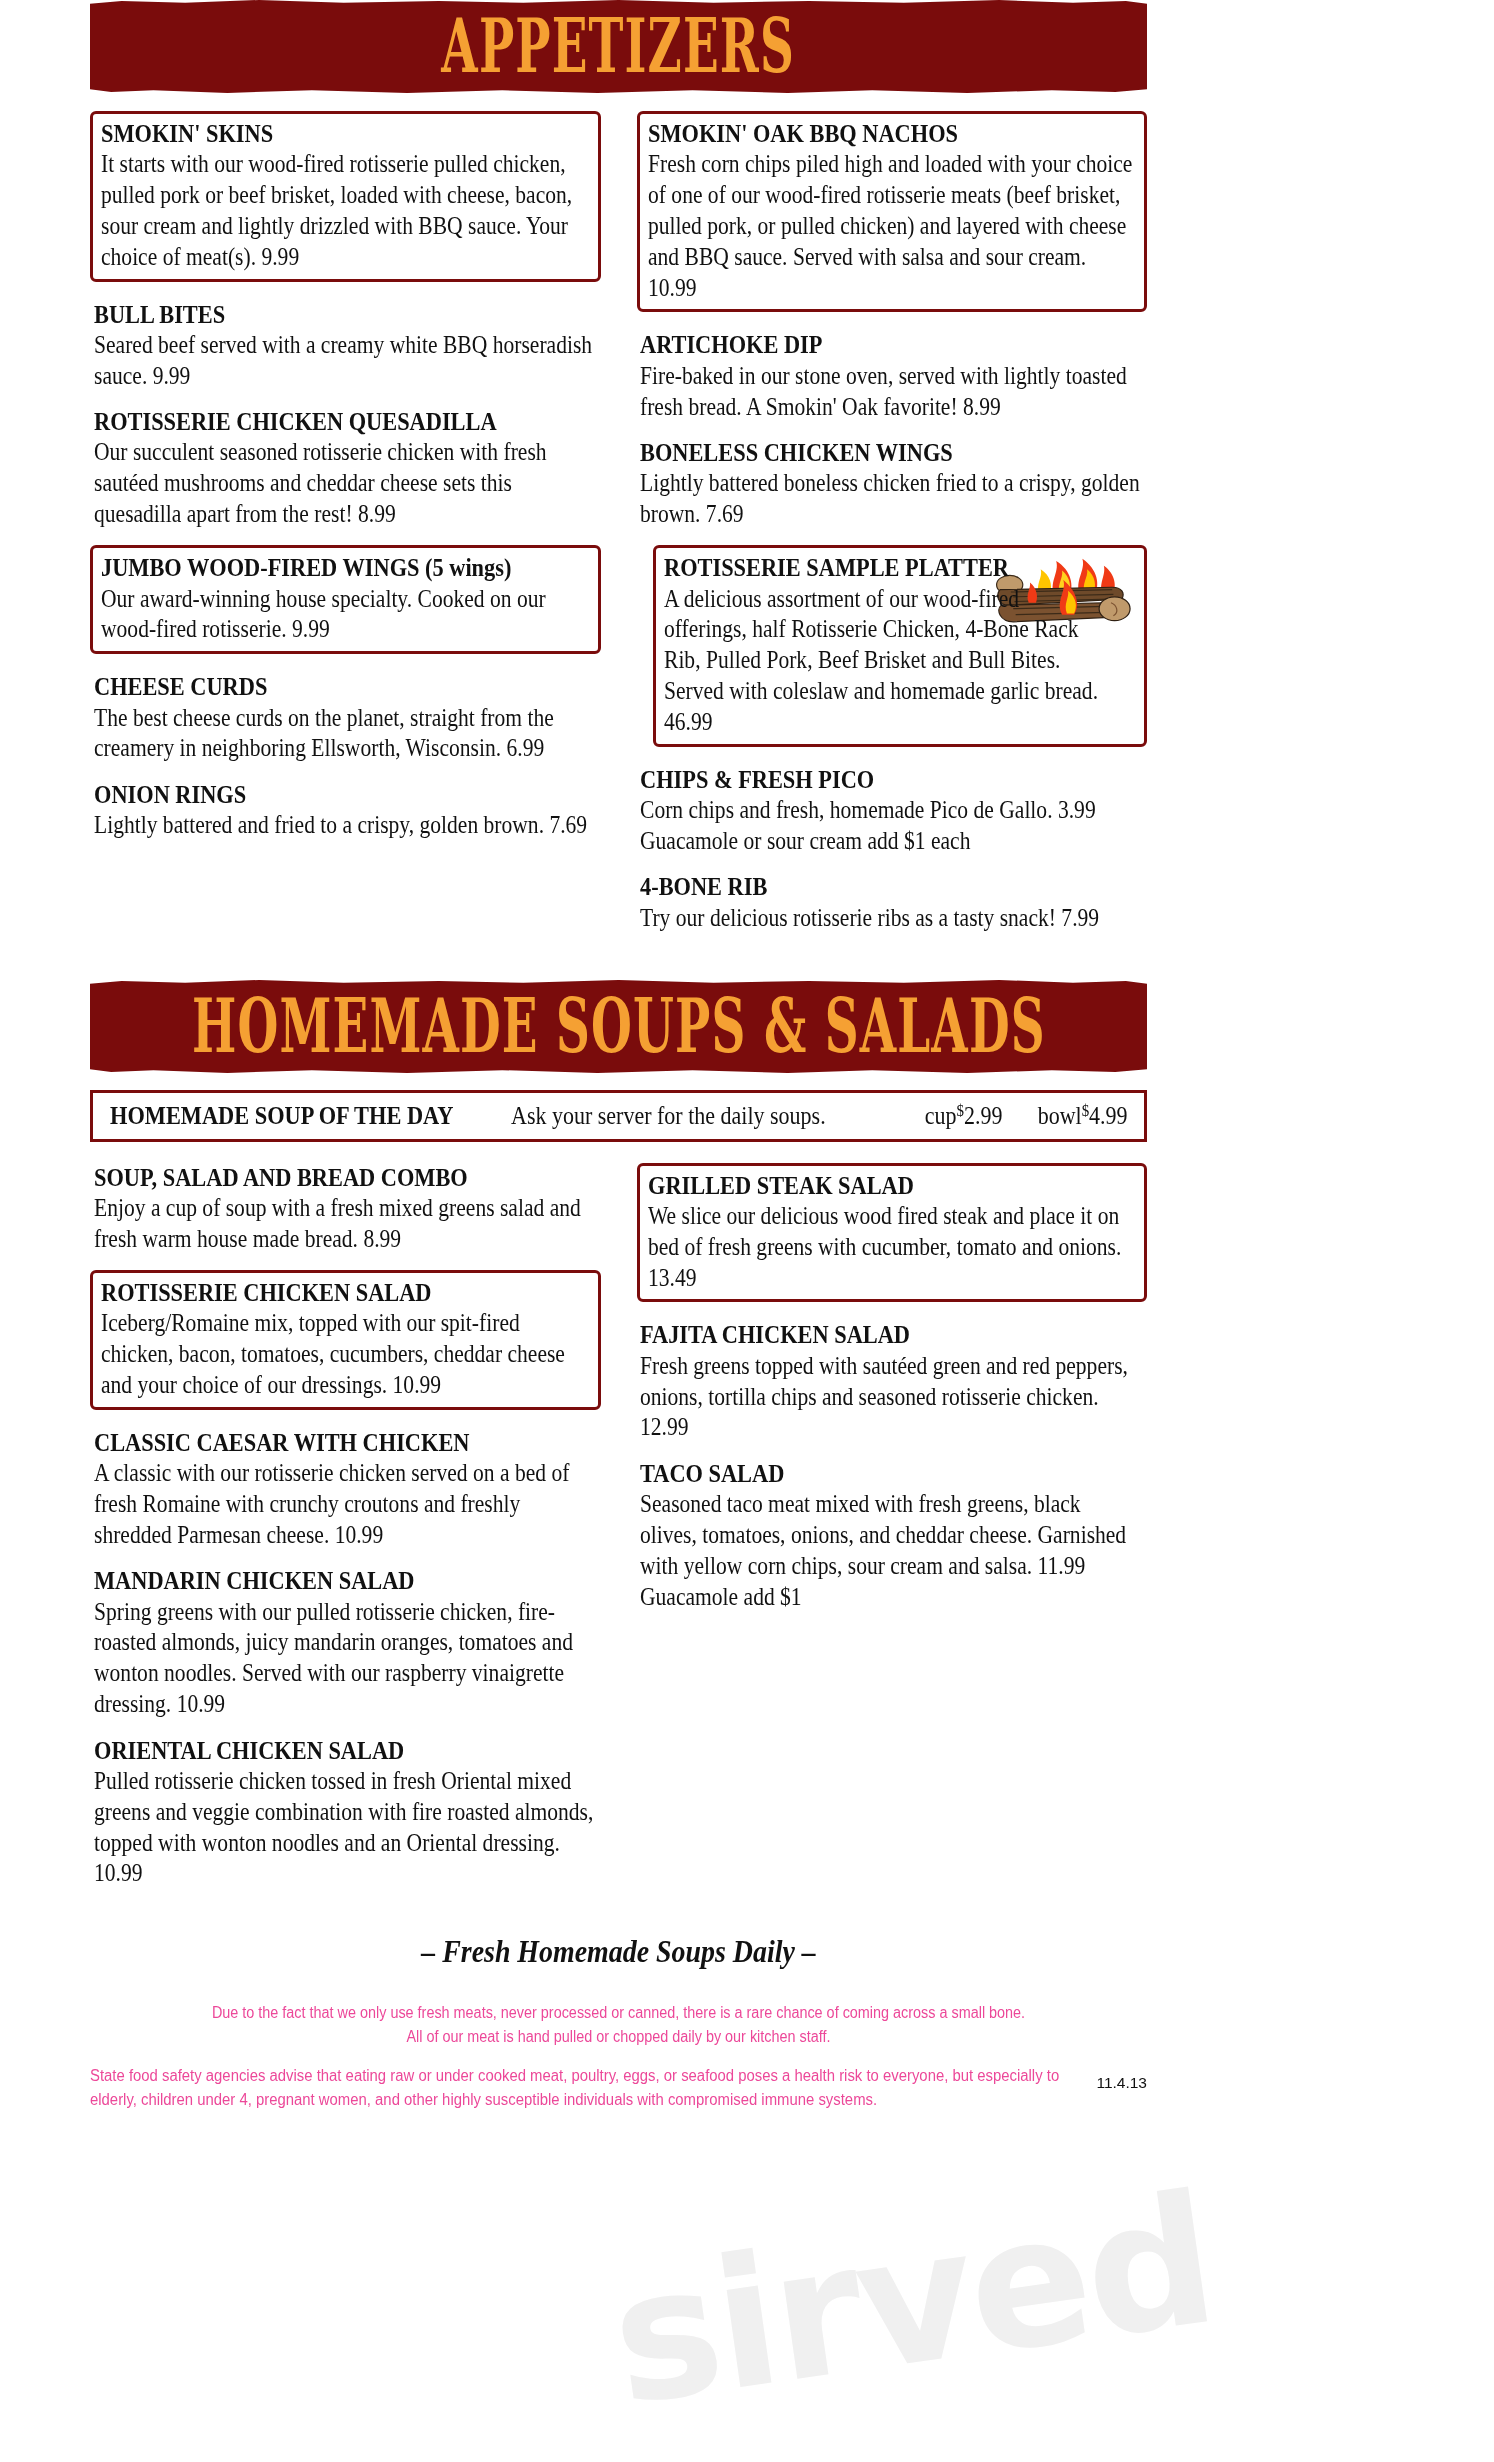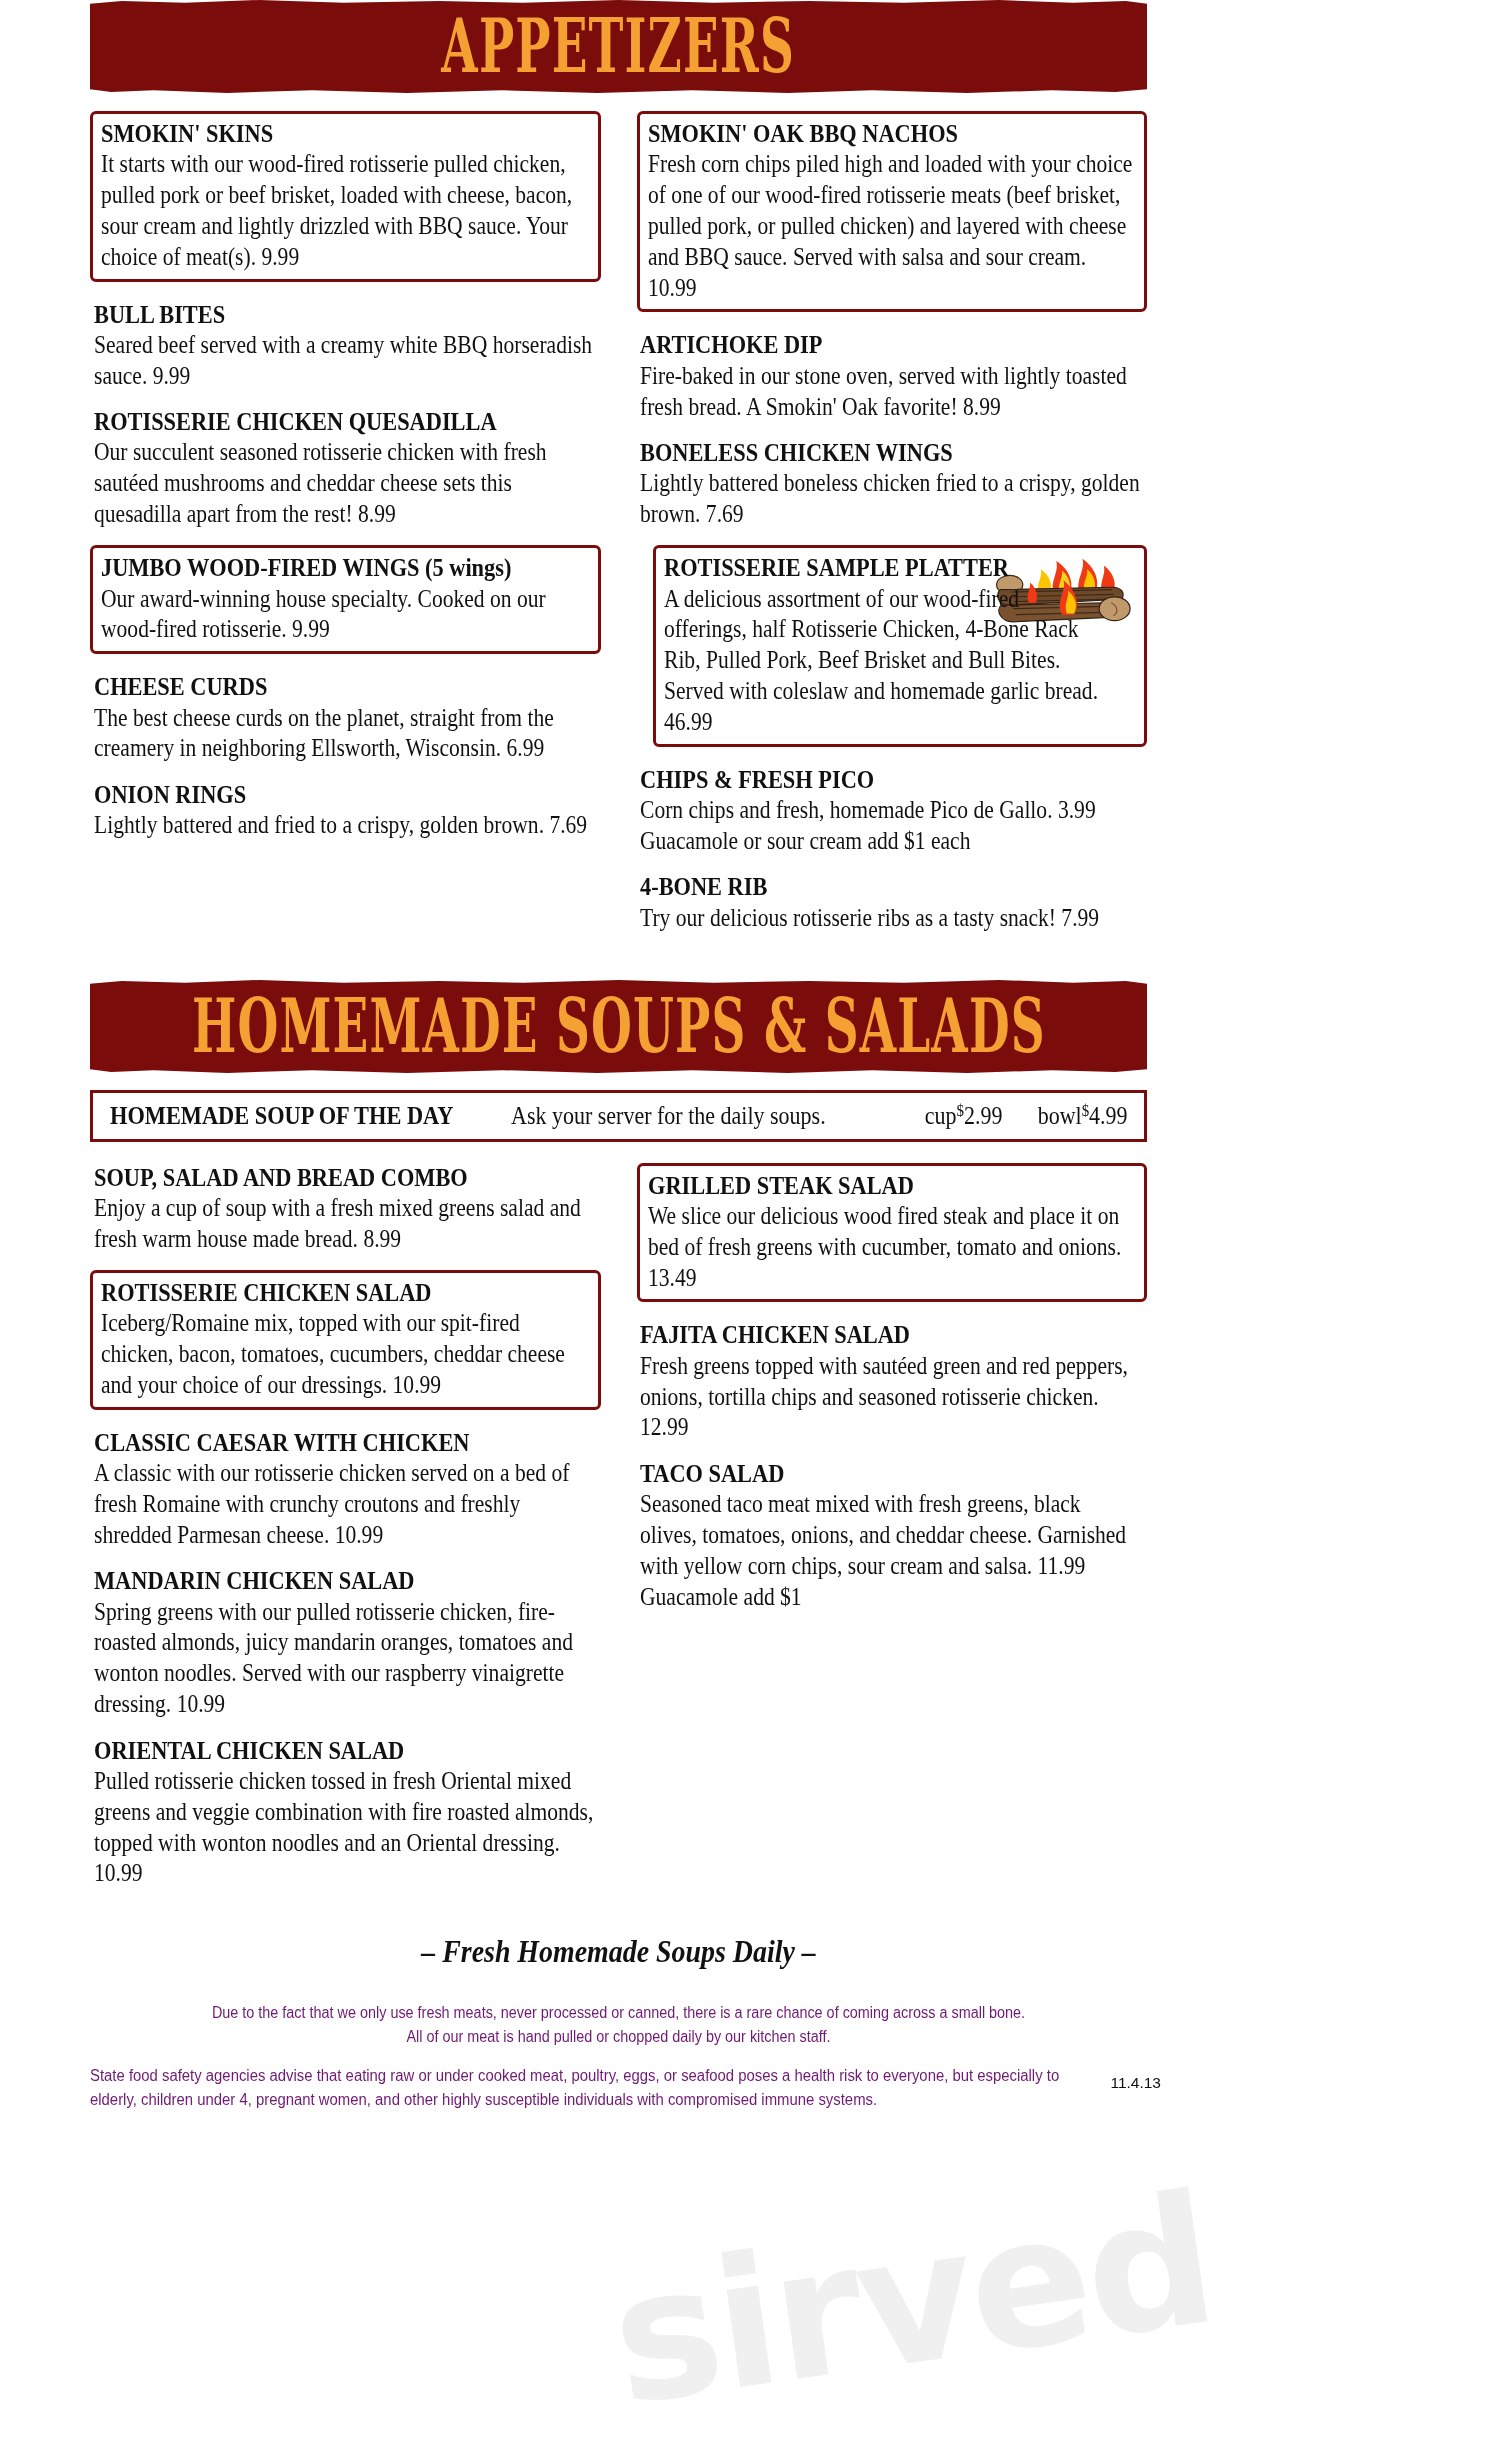"Due to the fact that" .disclaimers { color: #701a75 -> #ec4899 }
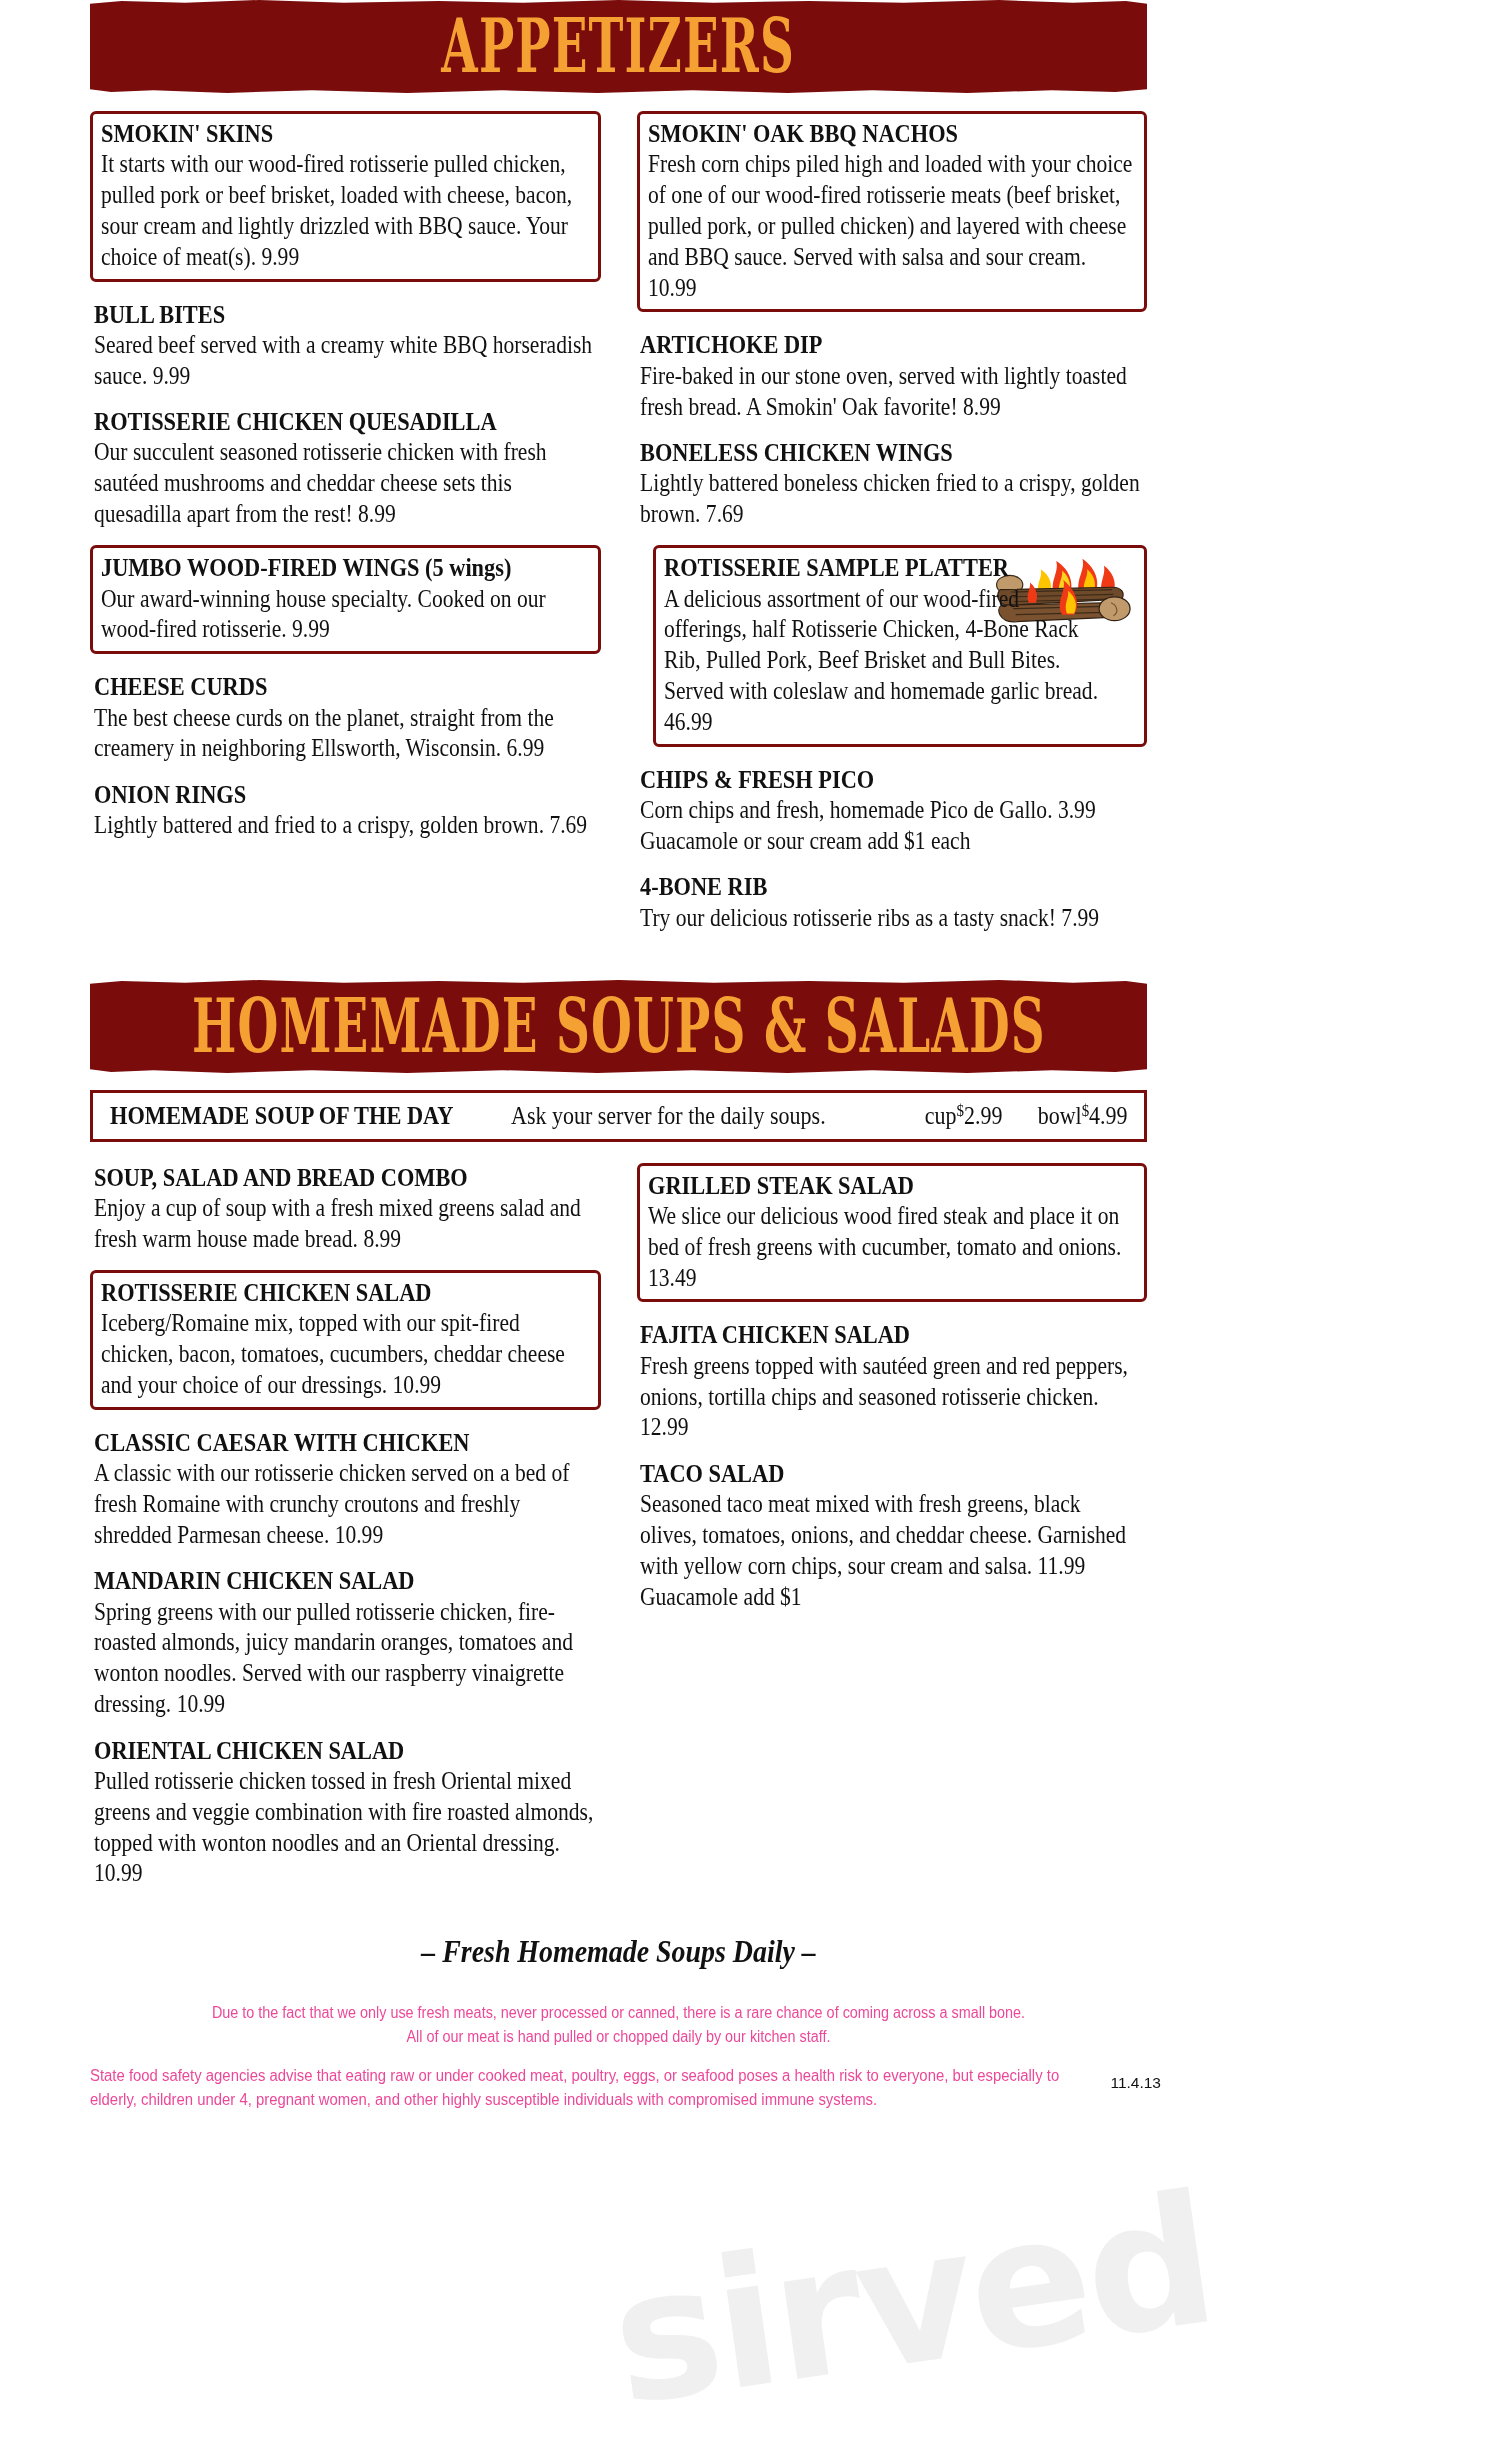"11.4.13" .rev-date { right: 76px -> 90px }
